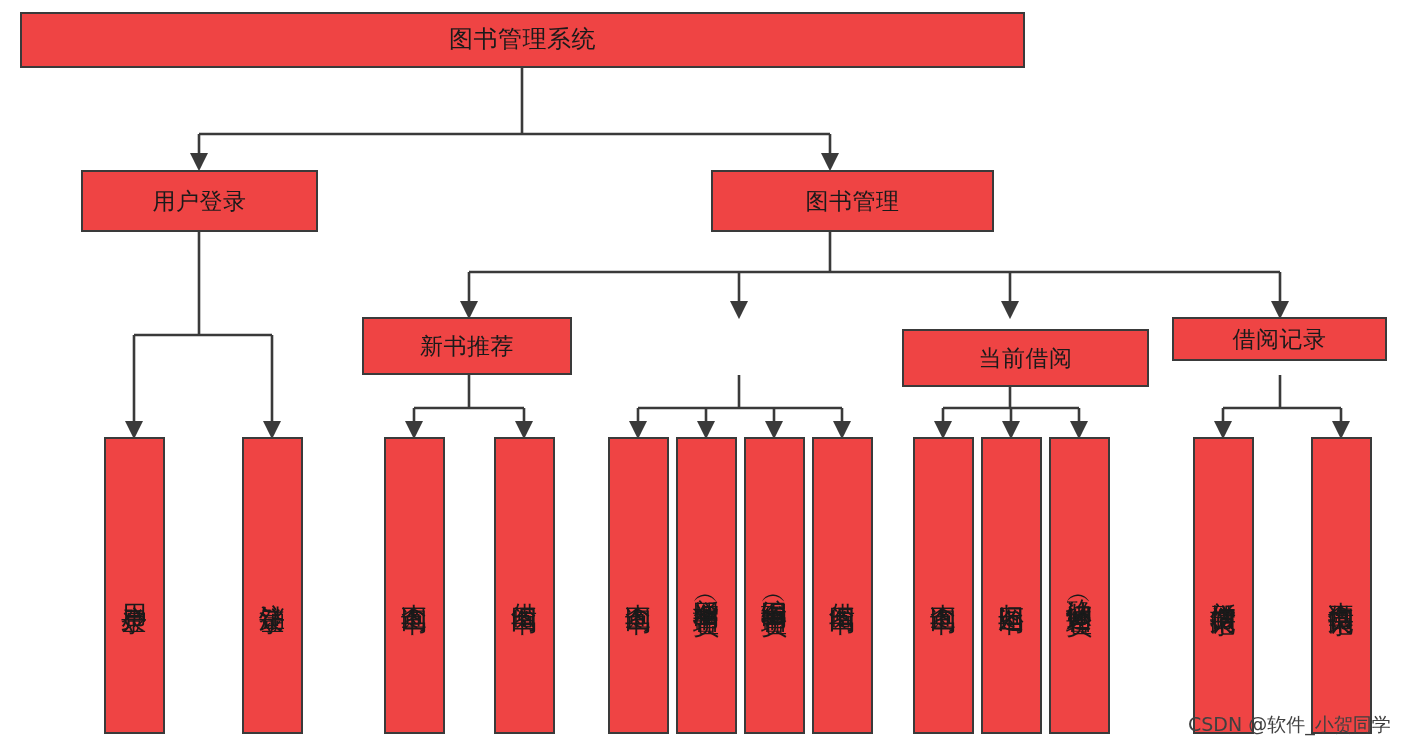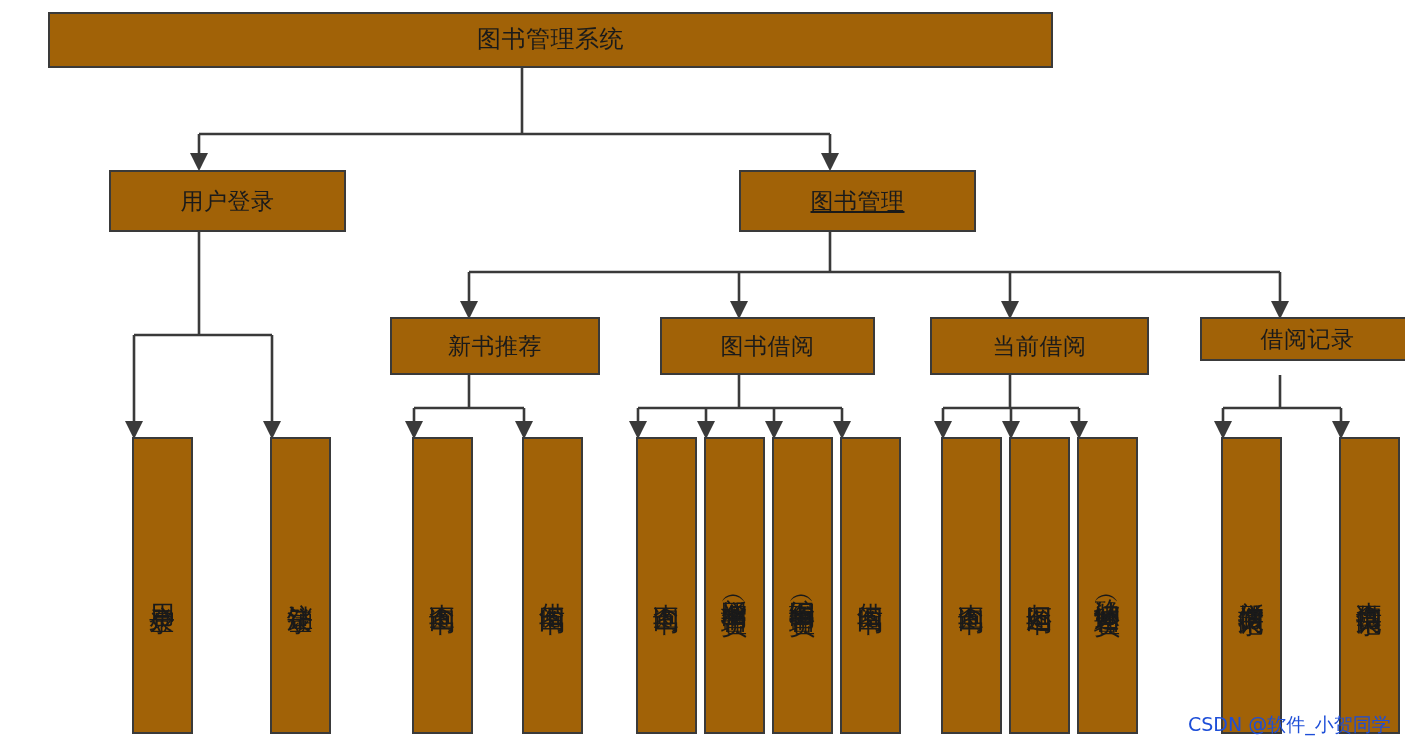"图书管理系统" .node { background: #a16207 -> #ef4444; margin-left: 28px -> none }
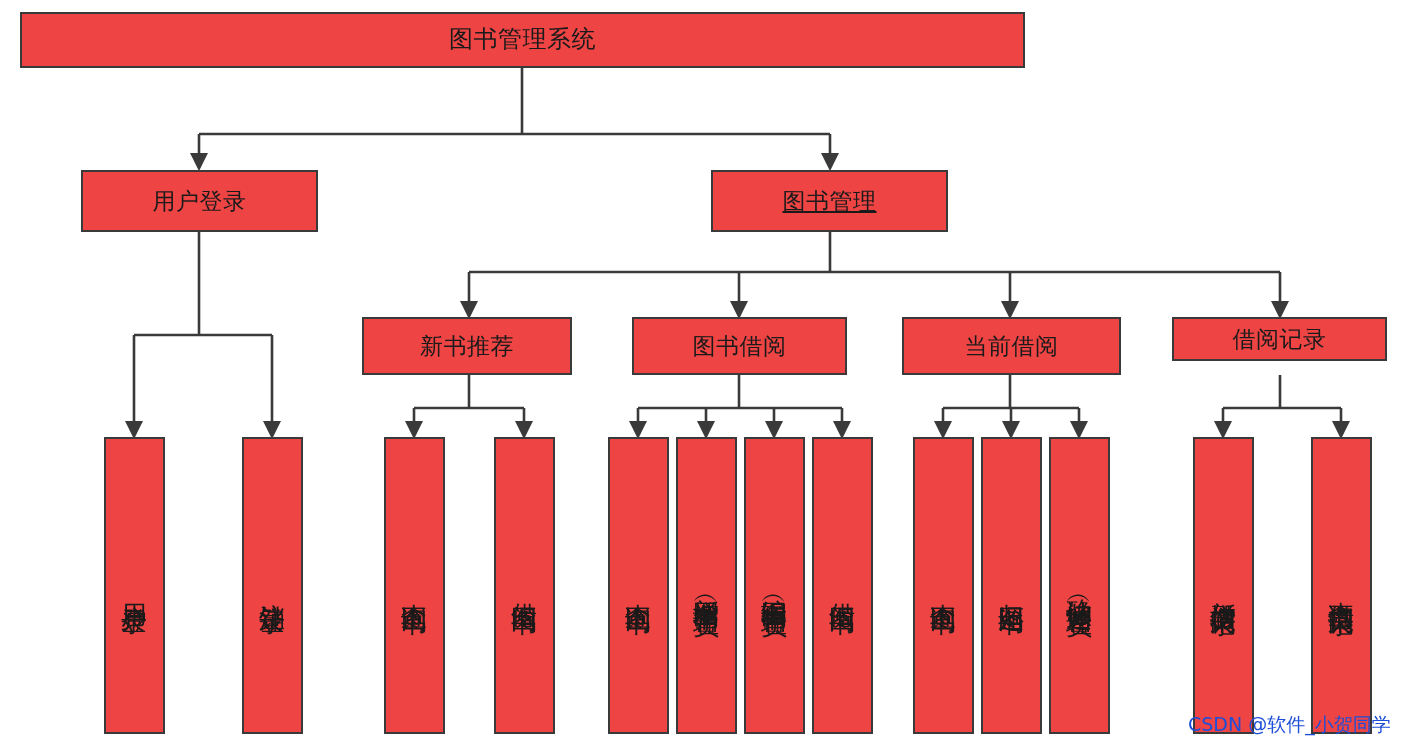"图书管理" div.node { text-decoration: underline -> none; width: 237px -> 283px }
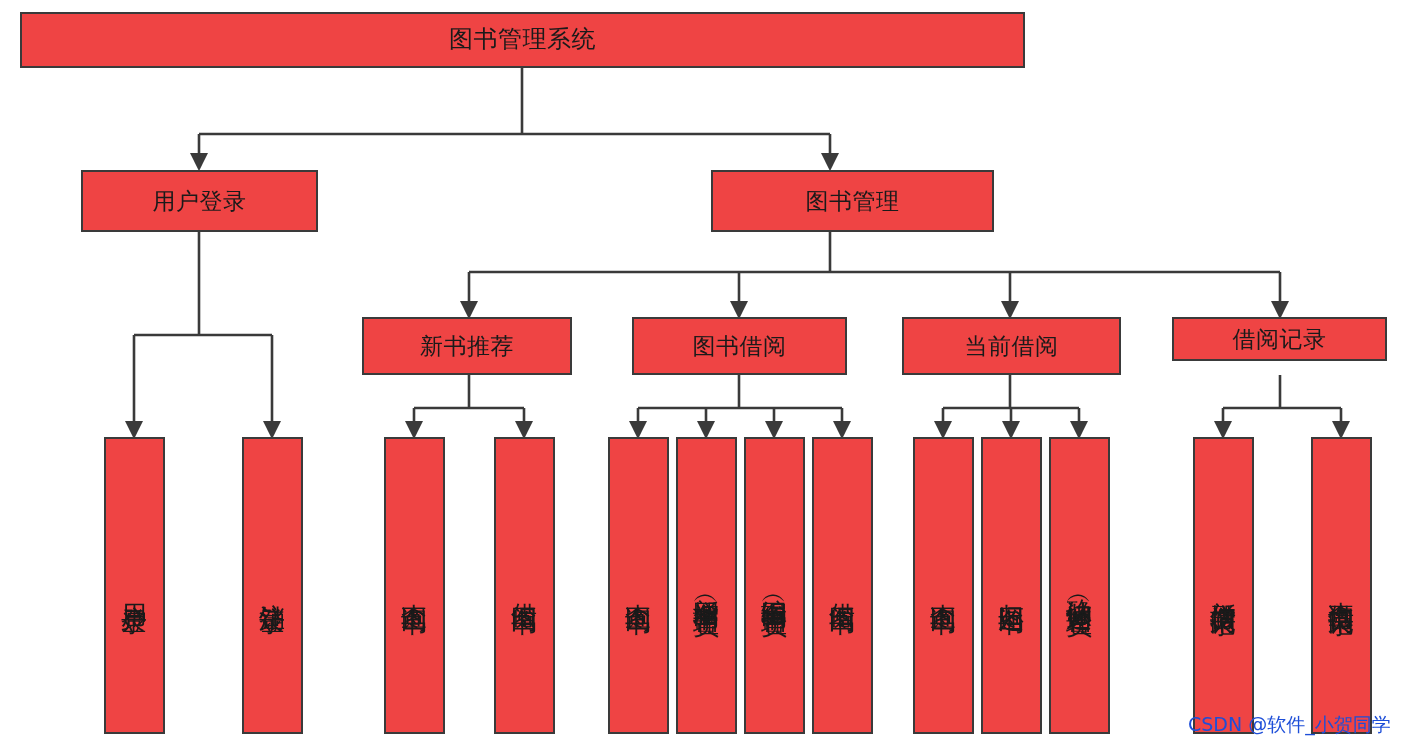"图书借阅" div.node { html: <div> <span>图书借阅</span> </div> -> none }
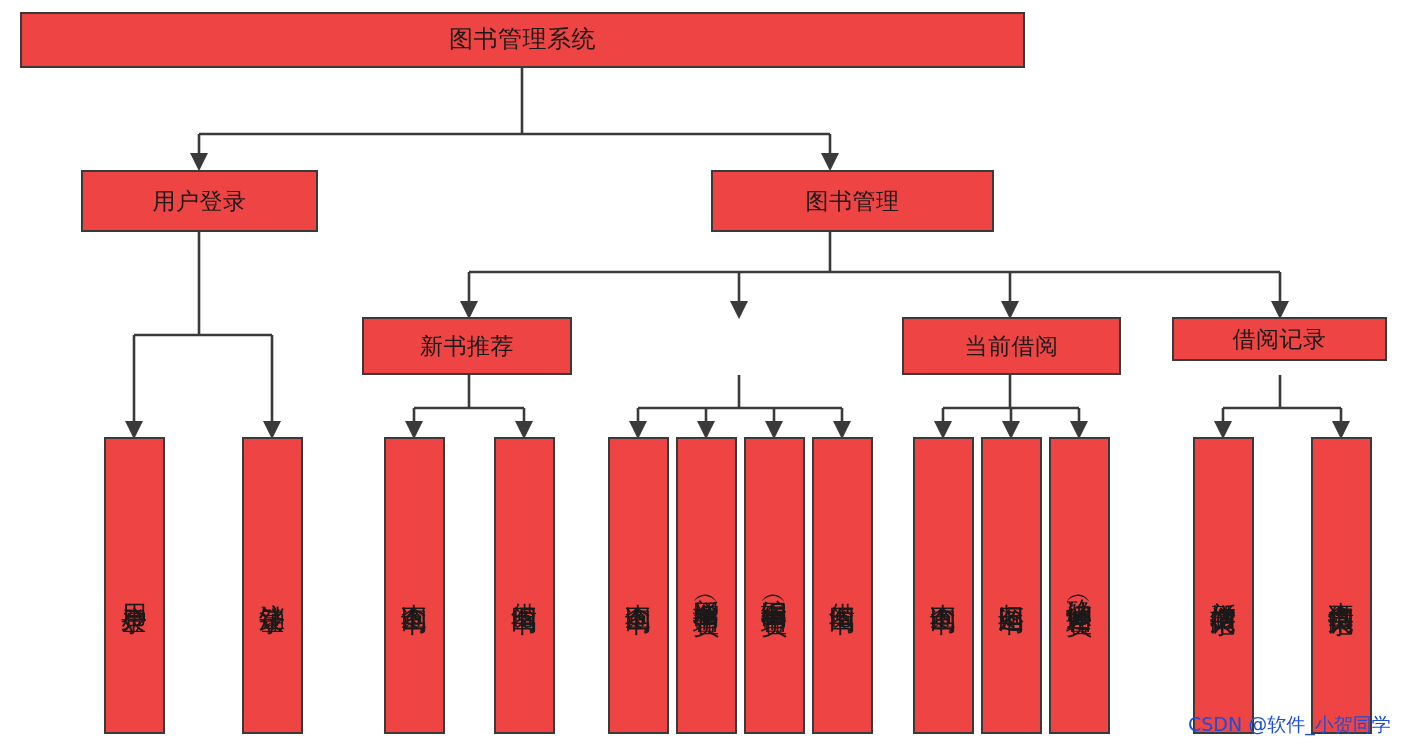"当前借阅" div.node { top: 317px -> 329px; width: 219px -> 247px }
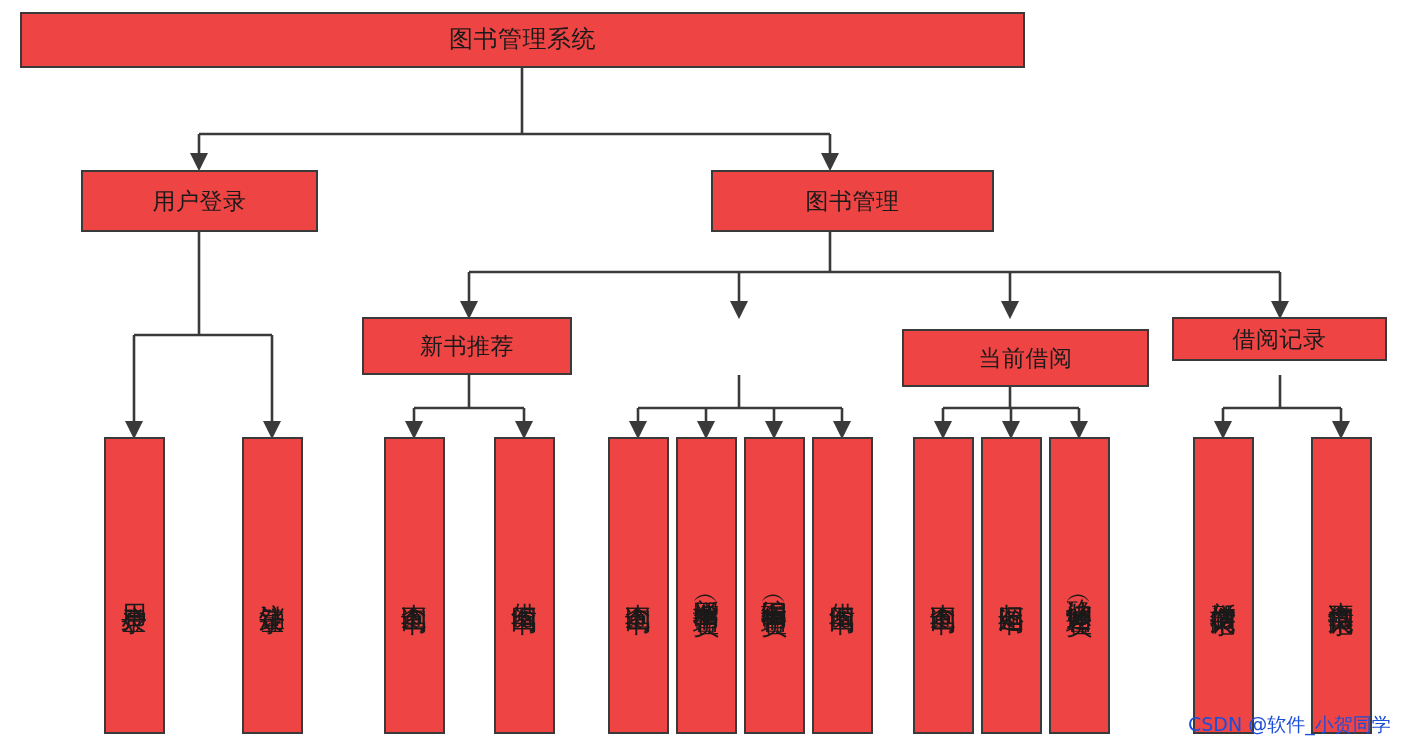"CSDN @软件_小贺同学" .watermark { color: #1d4ed8 -> #404040 }
